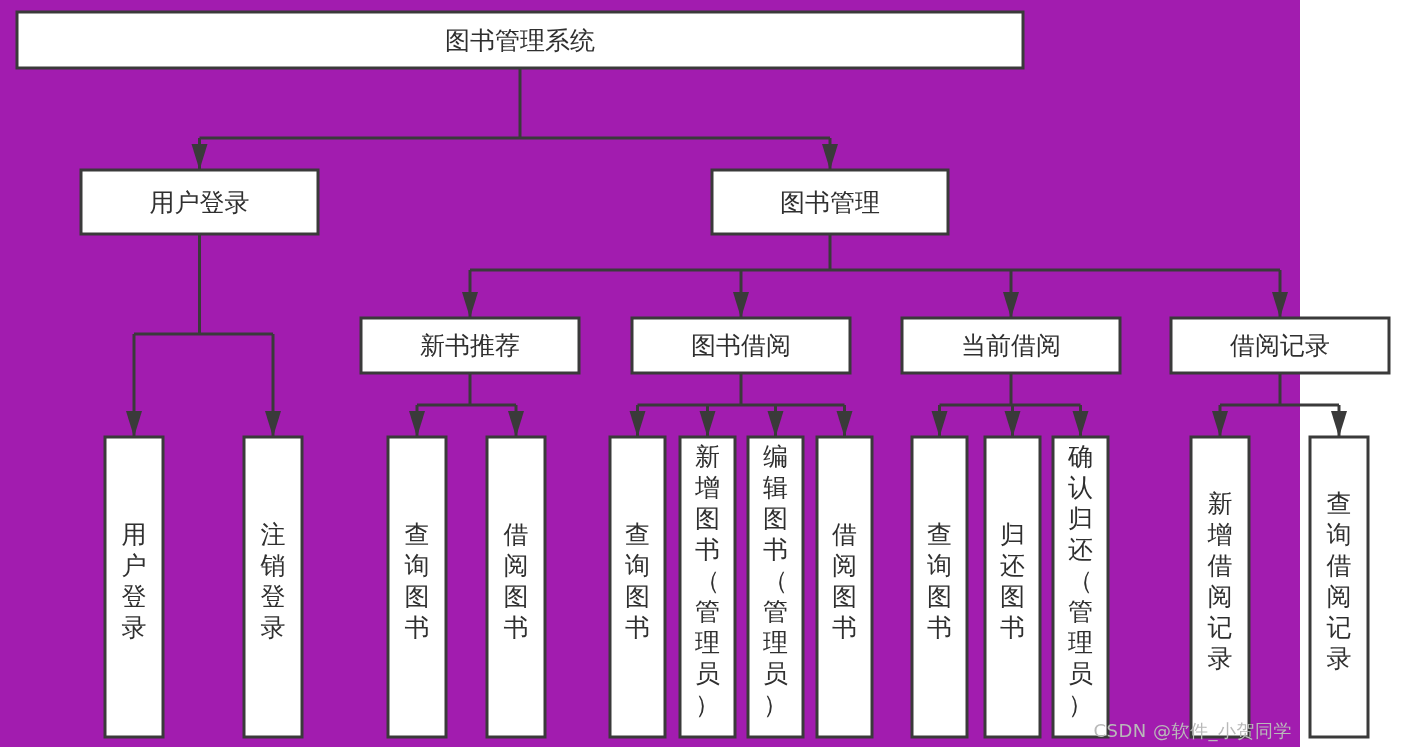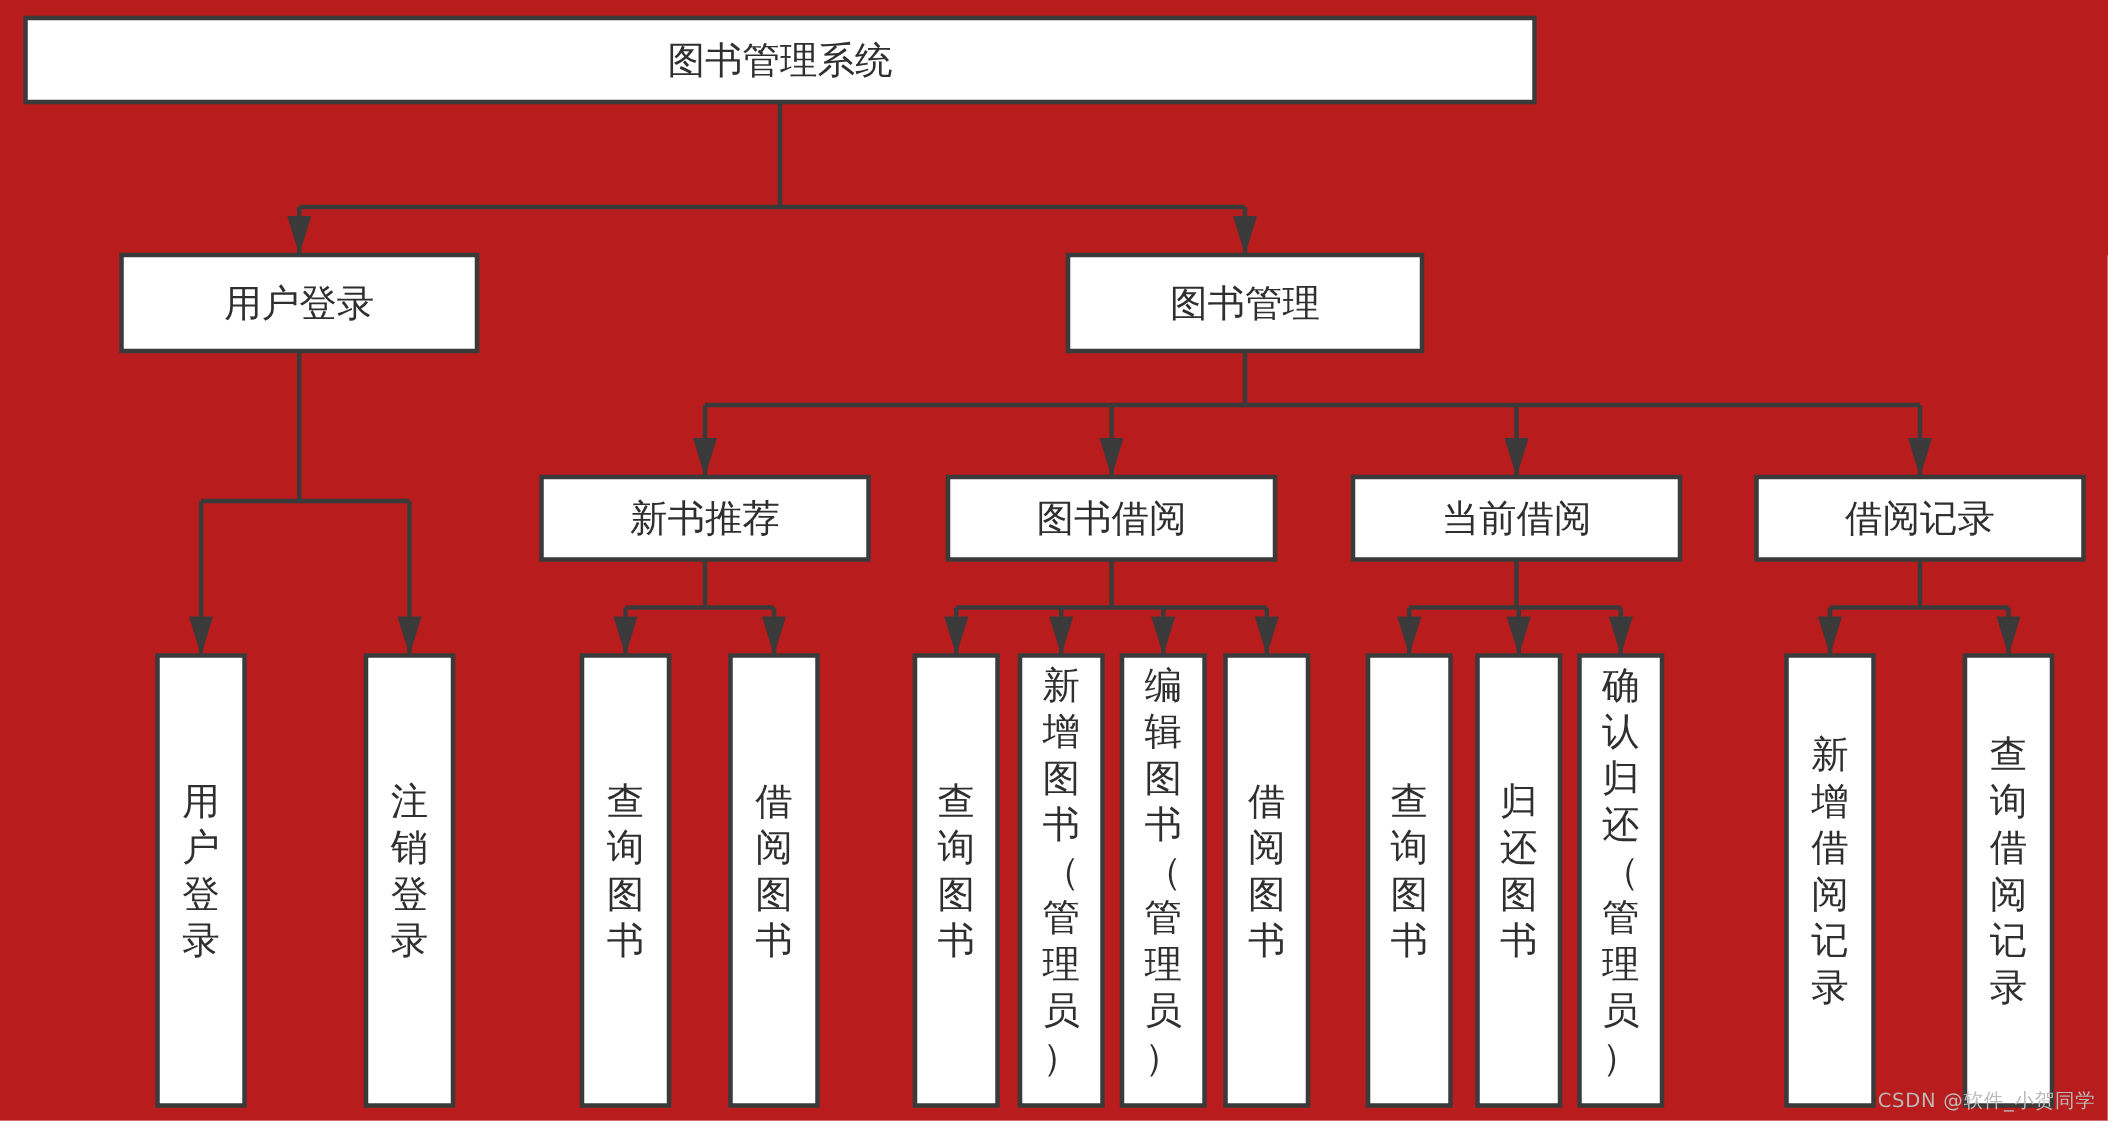"图书管理系统" #diagram-root { background: #b91c1c -> #a21caf; width: 1405px -> 1300px }
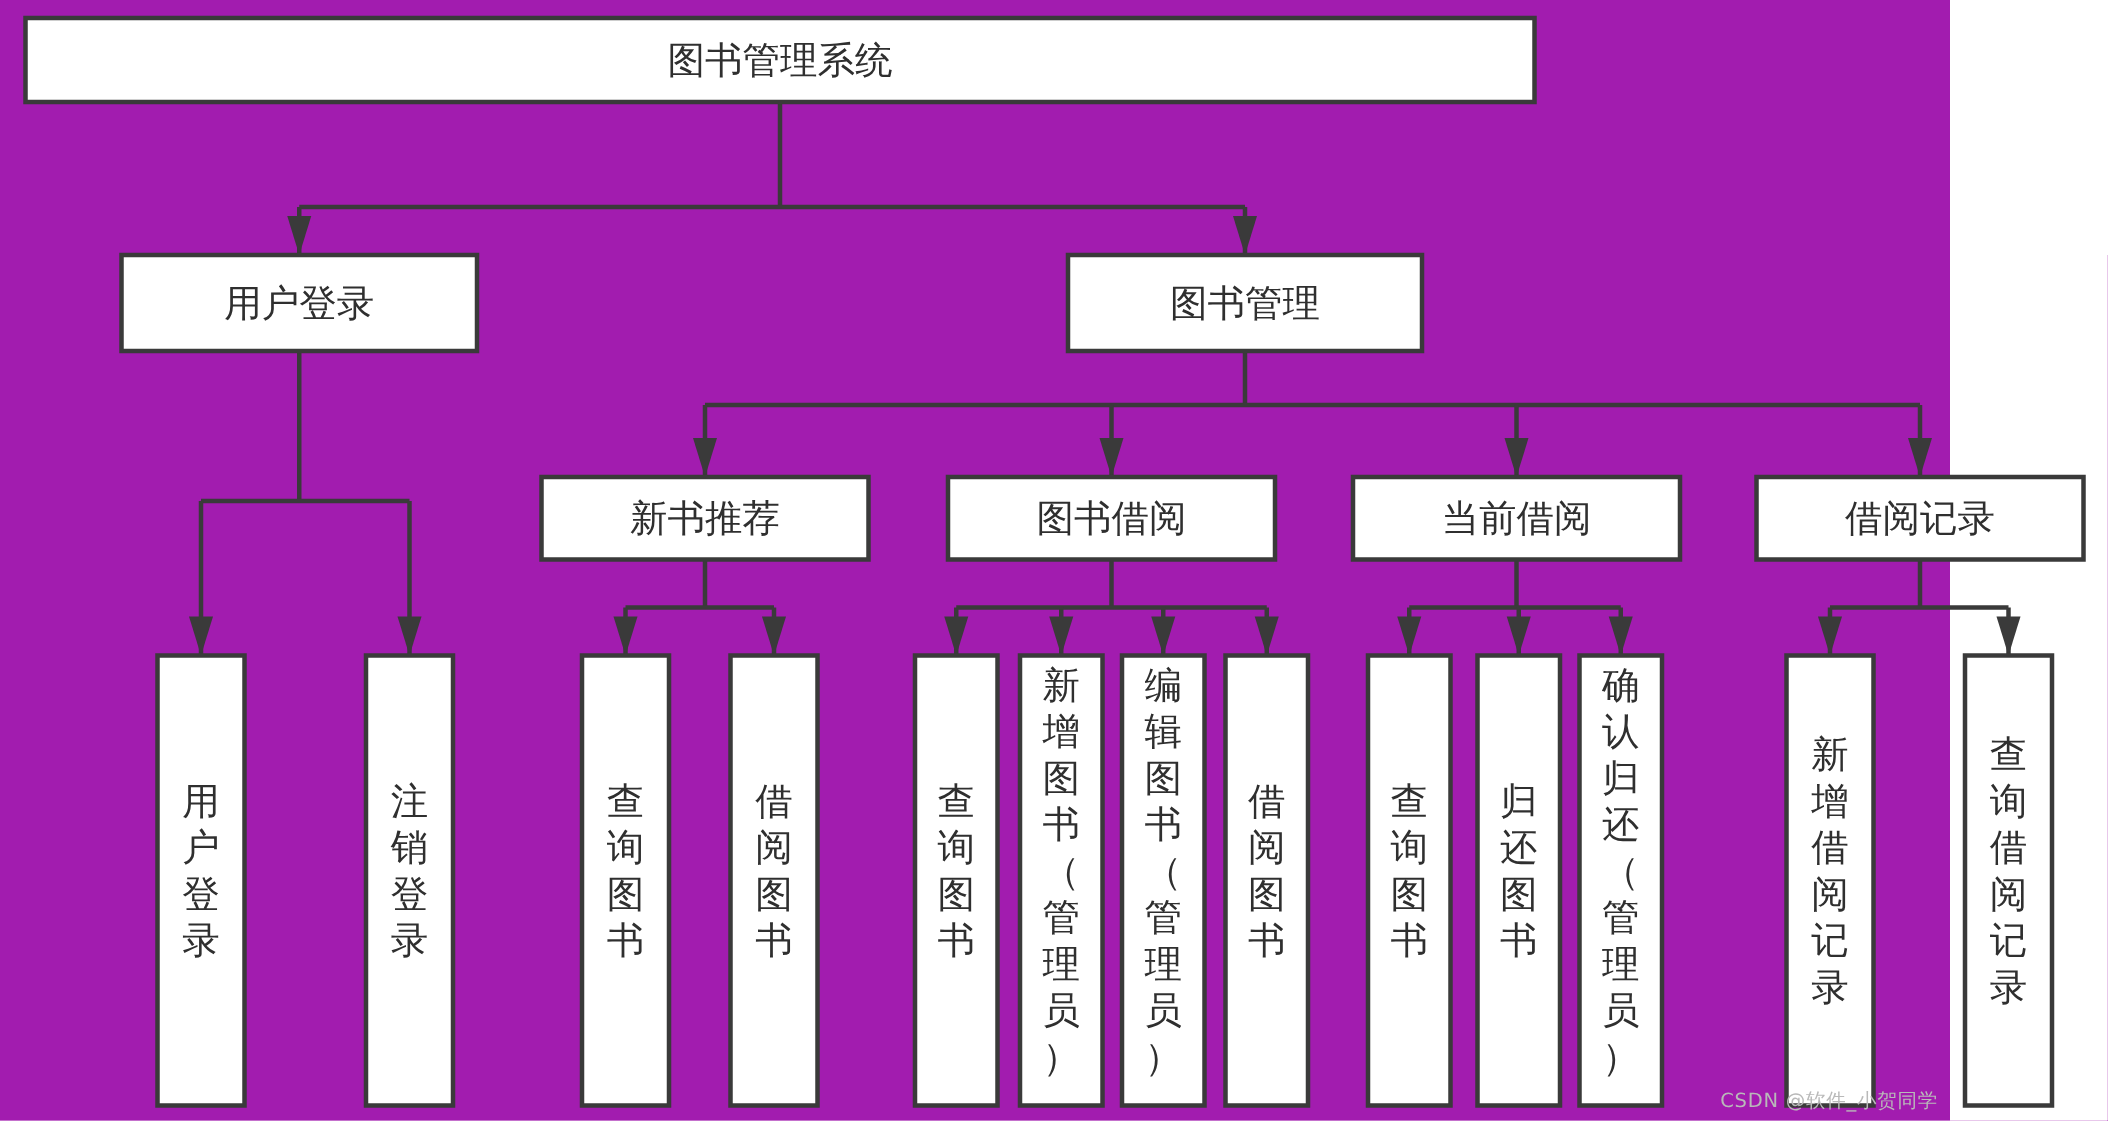"CSDN @软件_小贺同学" .watermark { font-size: 13px -> 18px }
